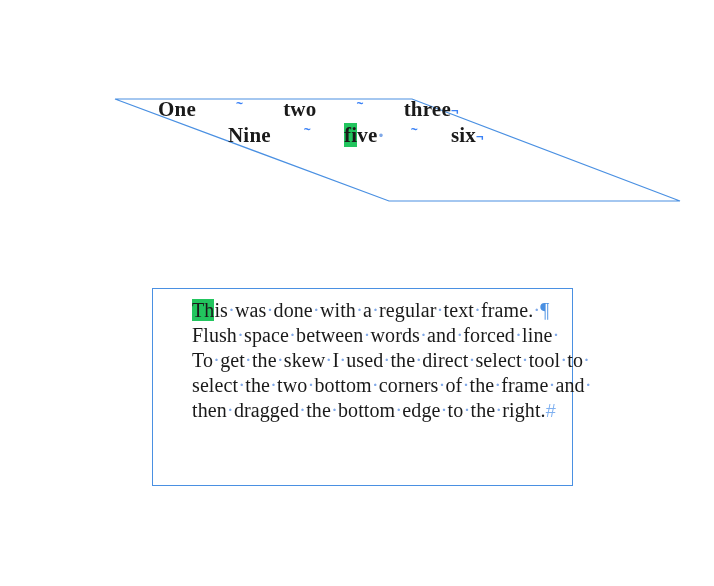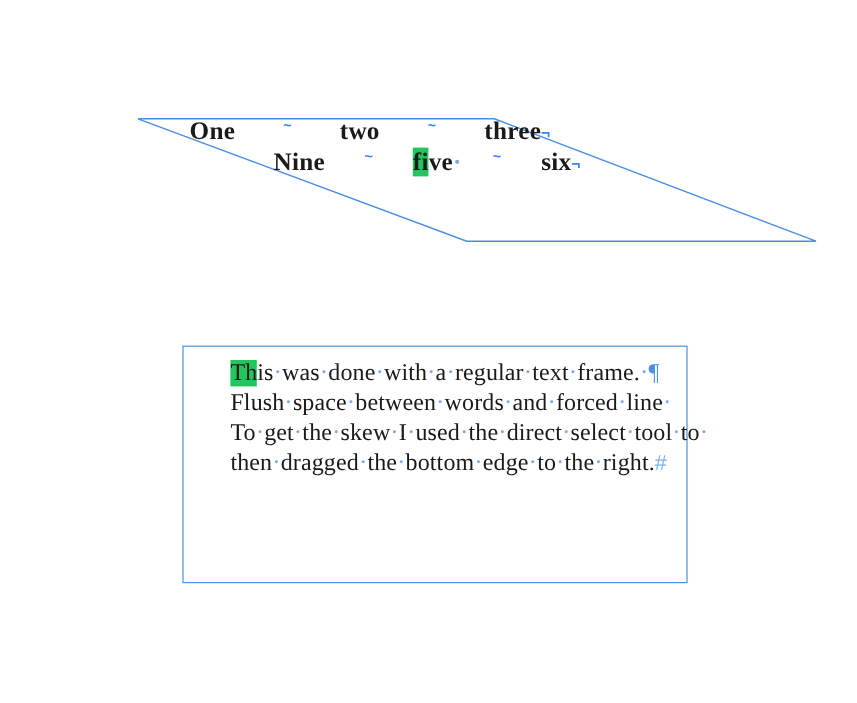"select·the·two·bottom·corners·of·the·fra" div.body-line { html: none -> <div><span>select<span>·</span>the<span>·</span>two<span>·</span>bottom<span>·</span>corners<span>·</span>of<span>·</span>the<span>·</span>frame<span>·</span>and<span>·</span></span></div> }
